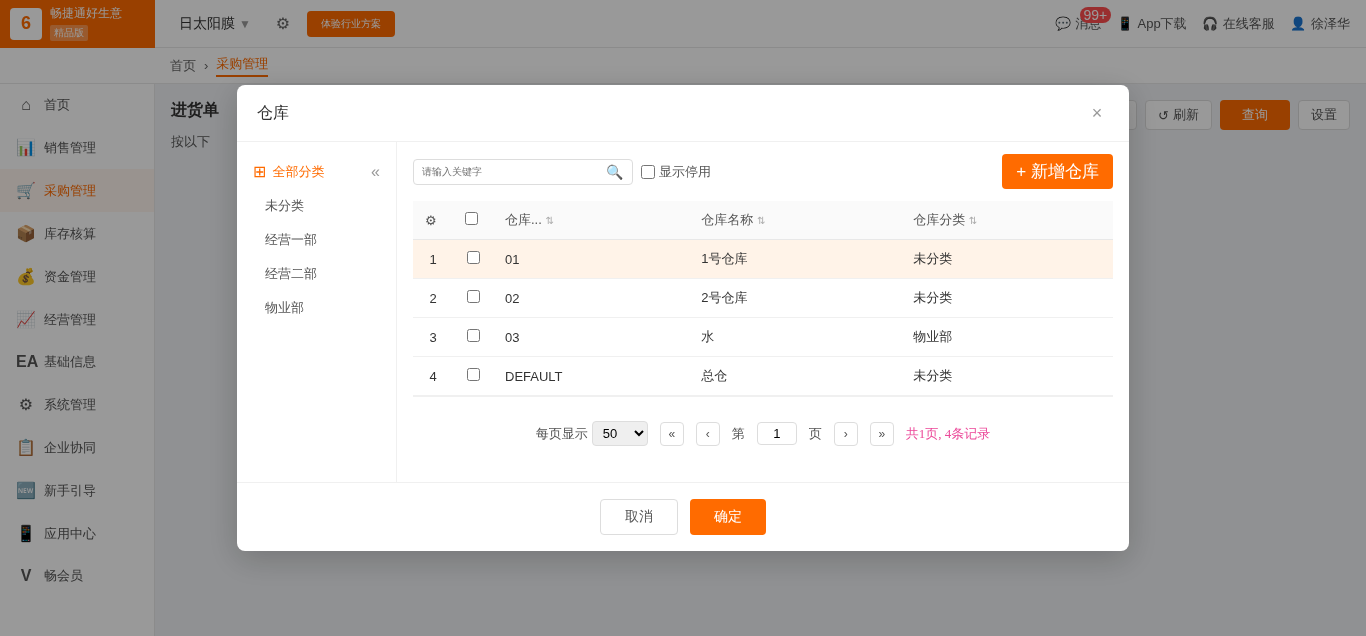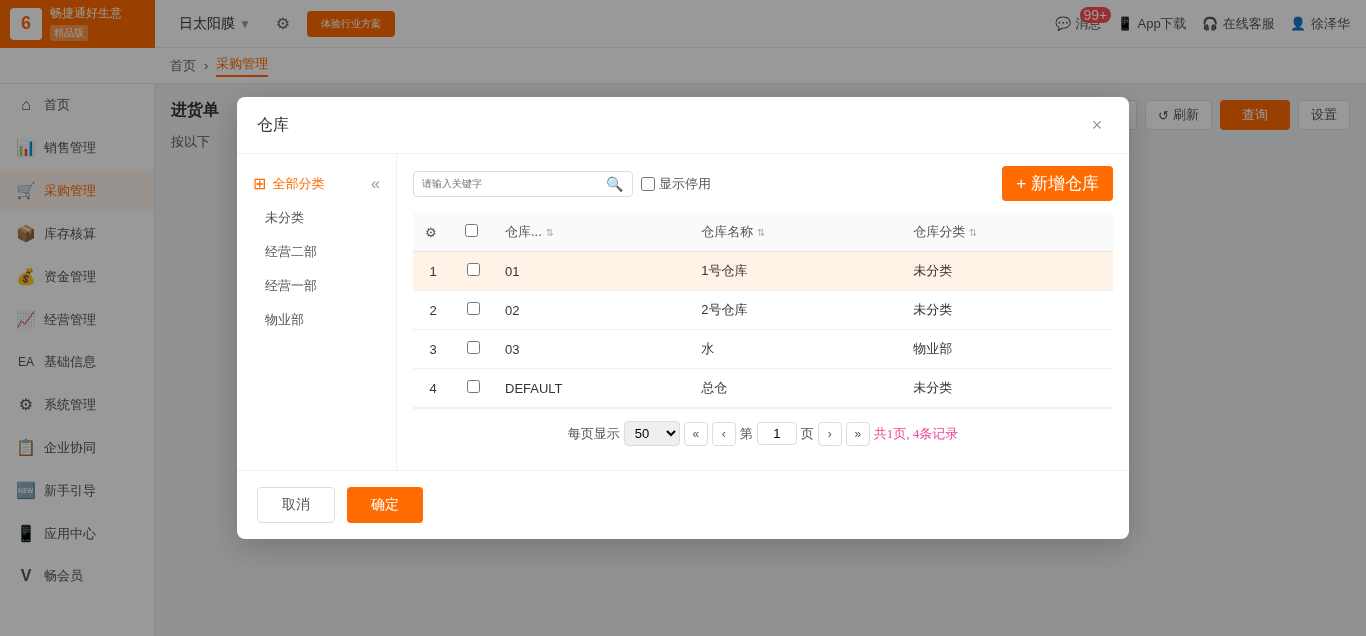"经营二部" div.cat-item { order: before "经营一部" -> after "经营一部" }
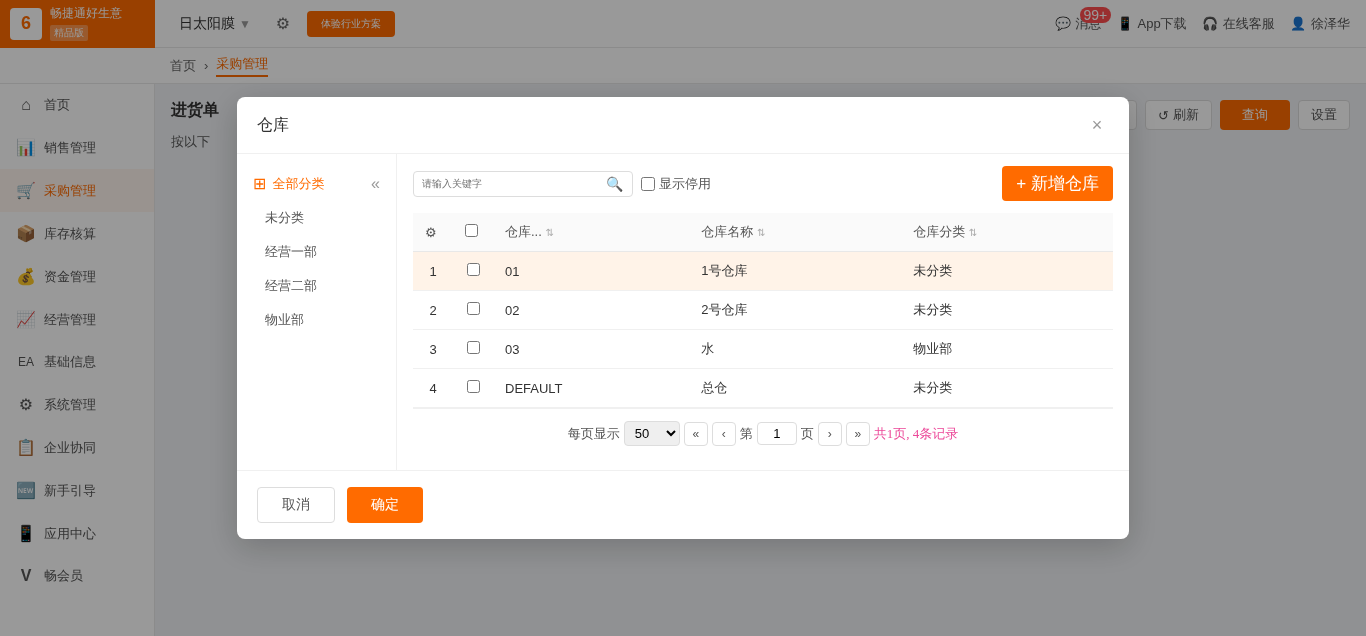"EA" span.sidebar-icon { font-size: 12px -> 16px; font-weight: normal -> bold }
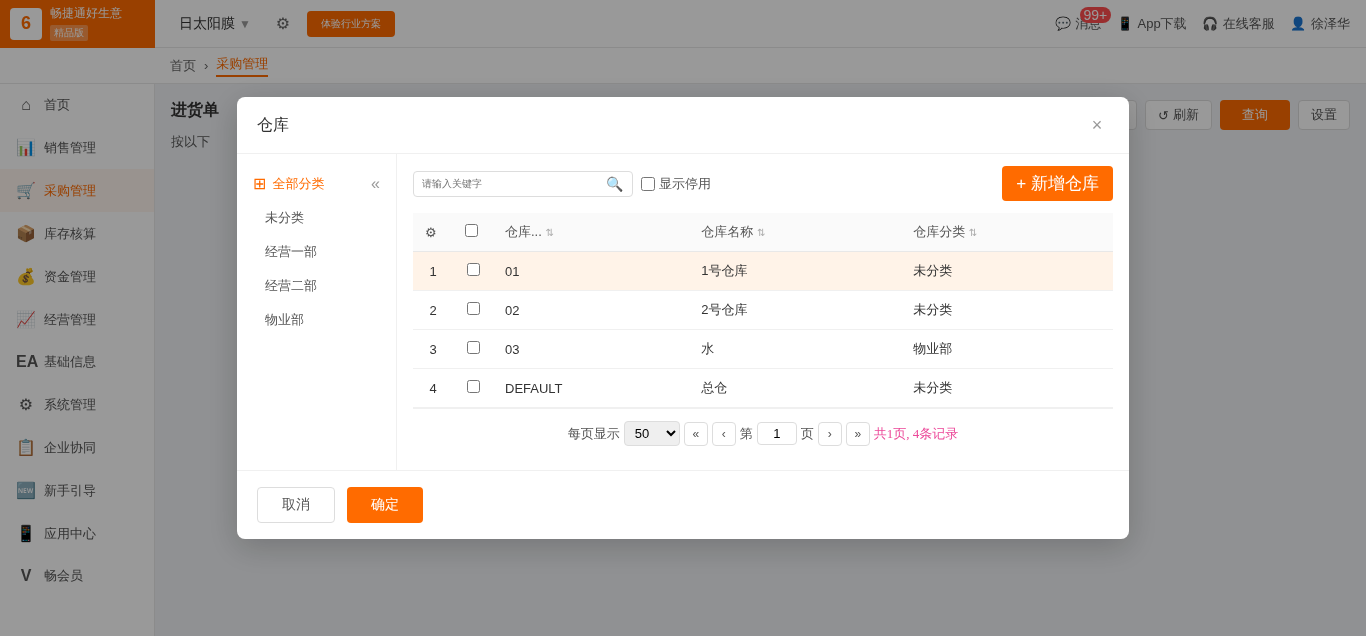"每页显示" .pagination-bar { gap: 4px -> 12px; padding: 12px 0 -> 24px 0 }
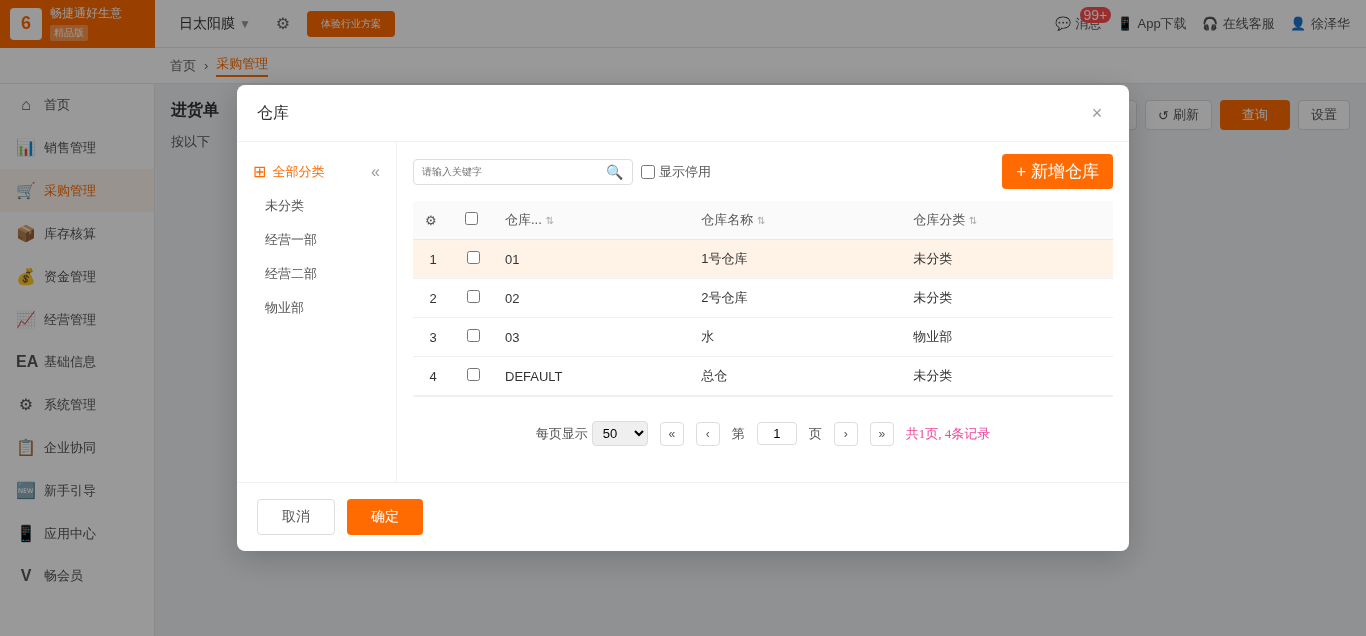"取消" .modal-footer { justify-content: flex-start -> center }
